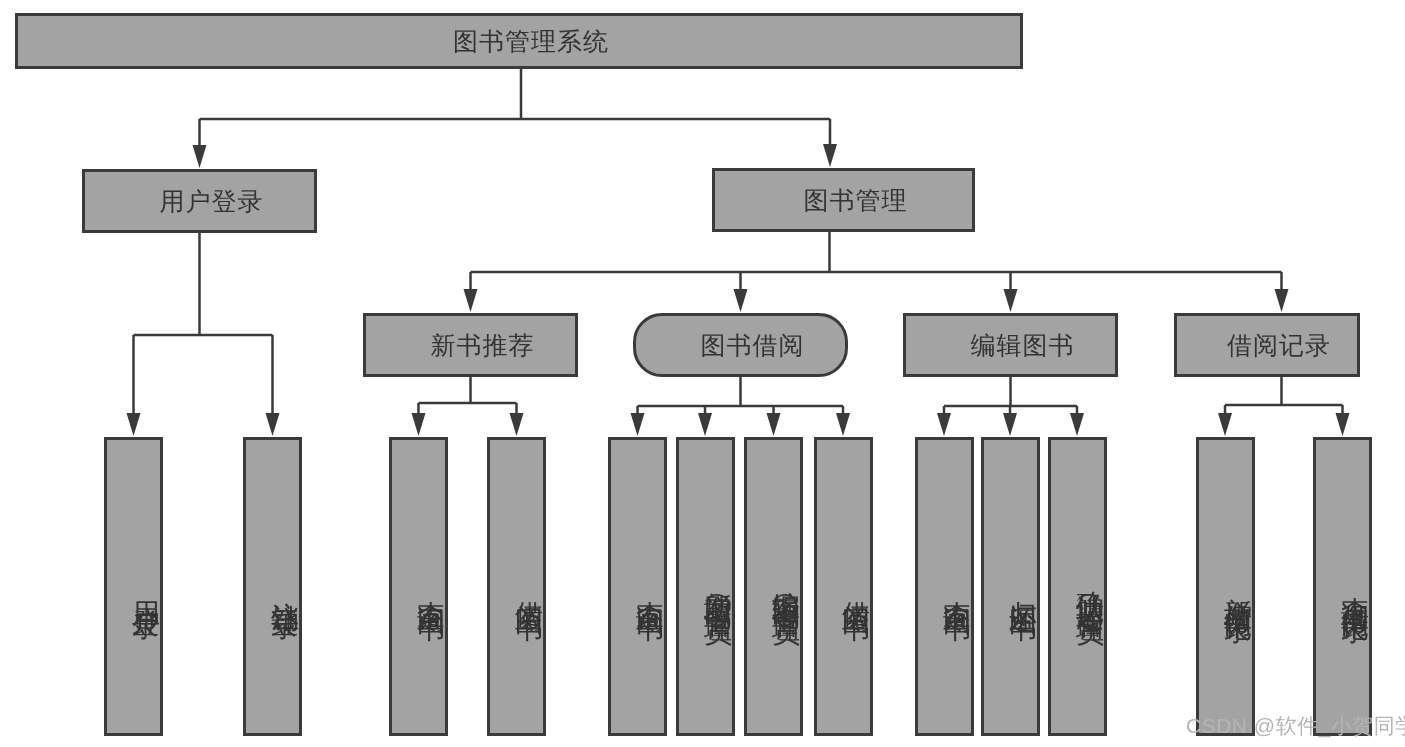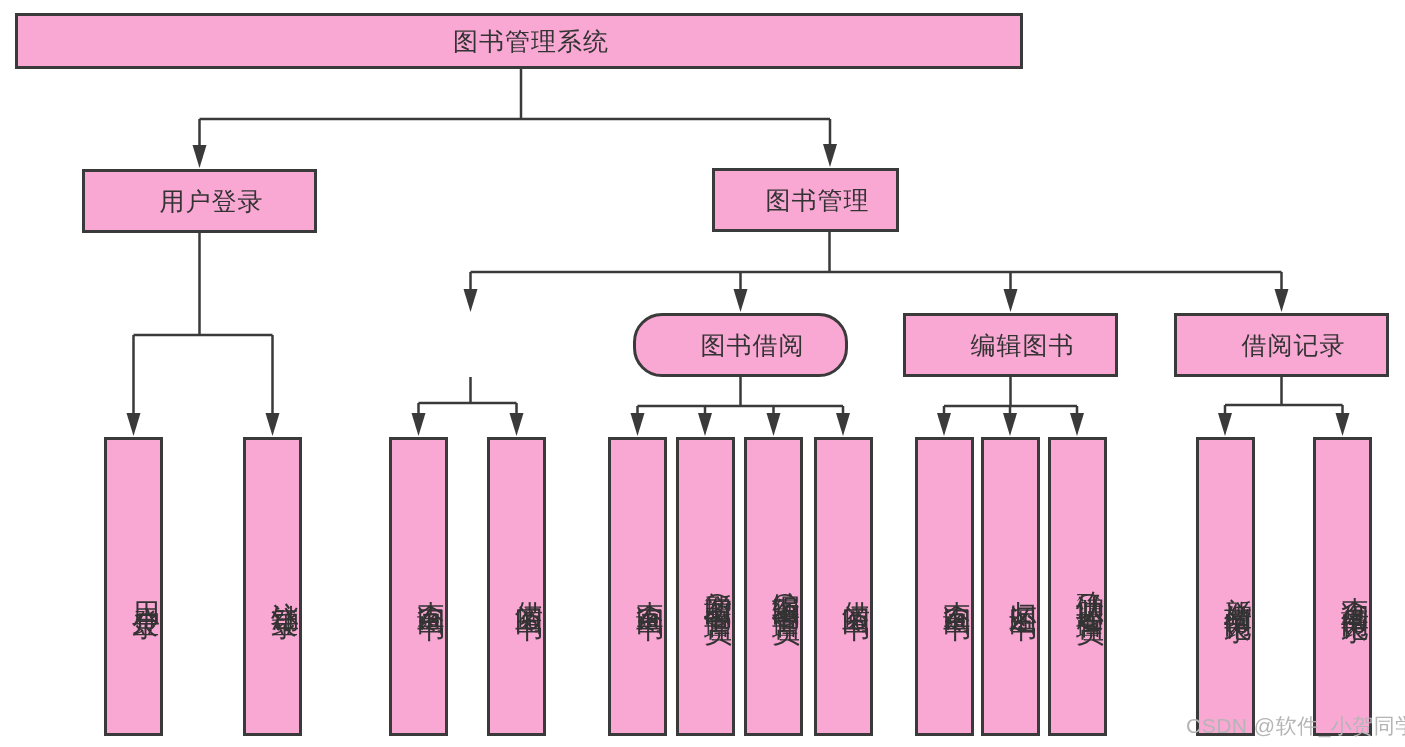"图书管理系统" .node { background: #f9a8d4 -> #a3a3a3 }
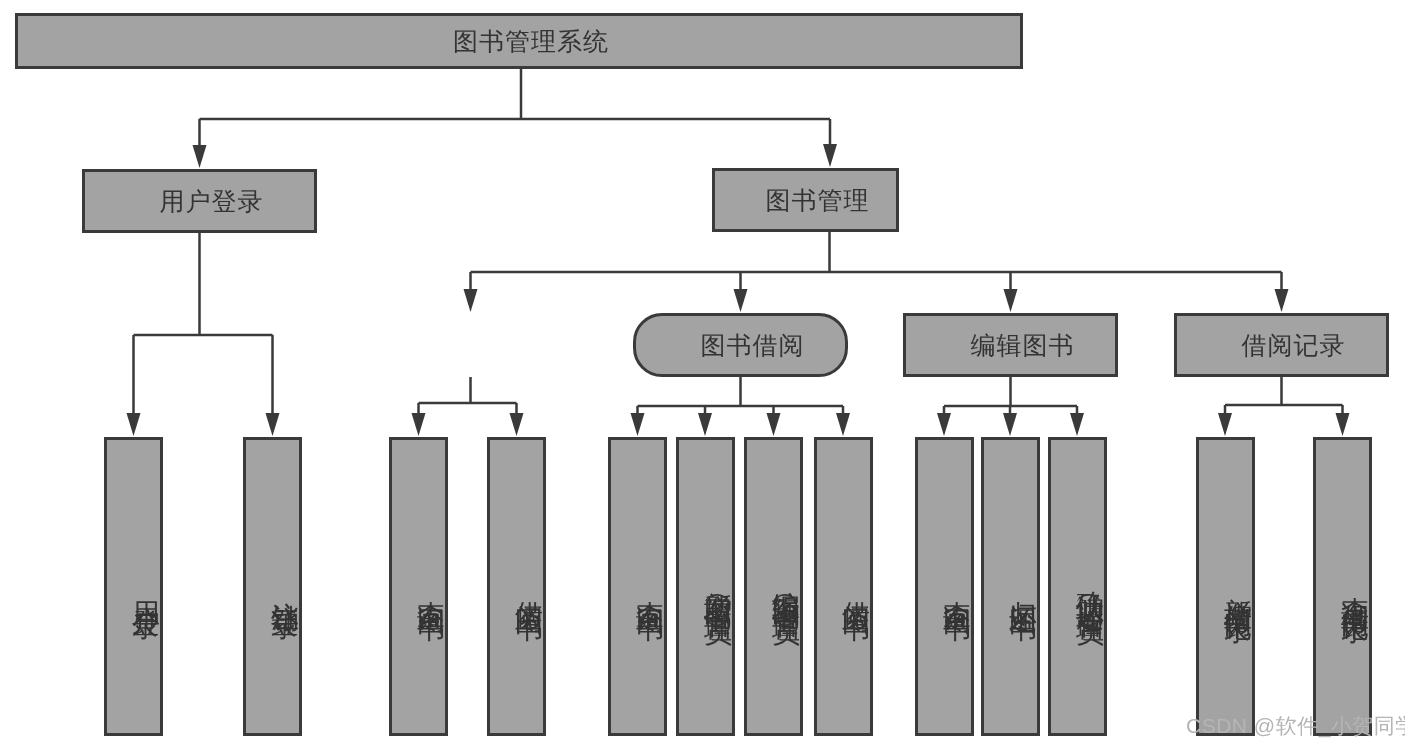"图书管理" #n-bookmgmt { width: 187px -> 263px }
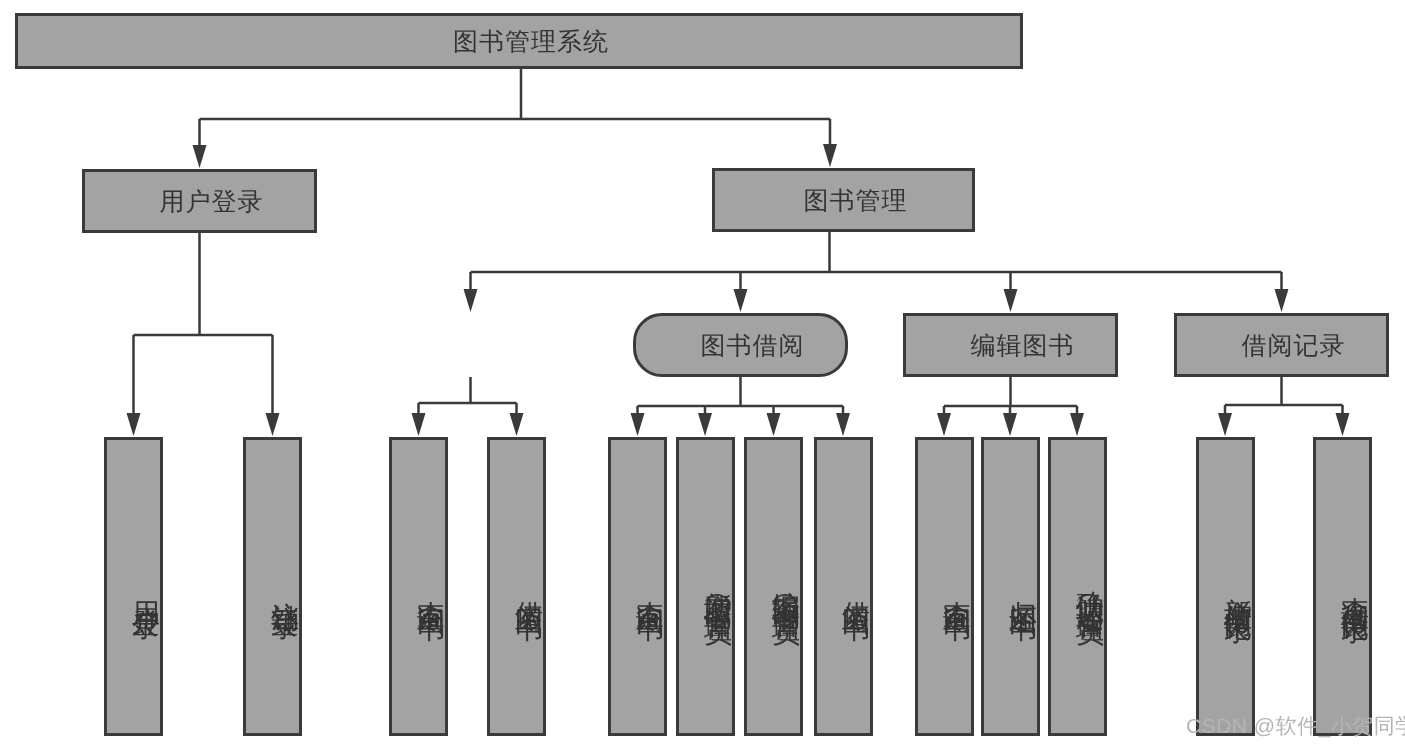"新书推荐" div.node { html: none -> <div>新书推荐</div> }
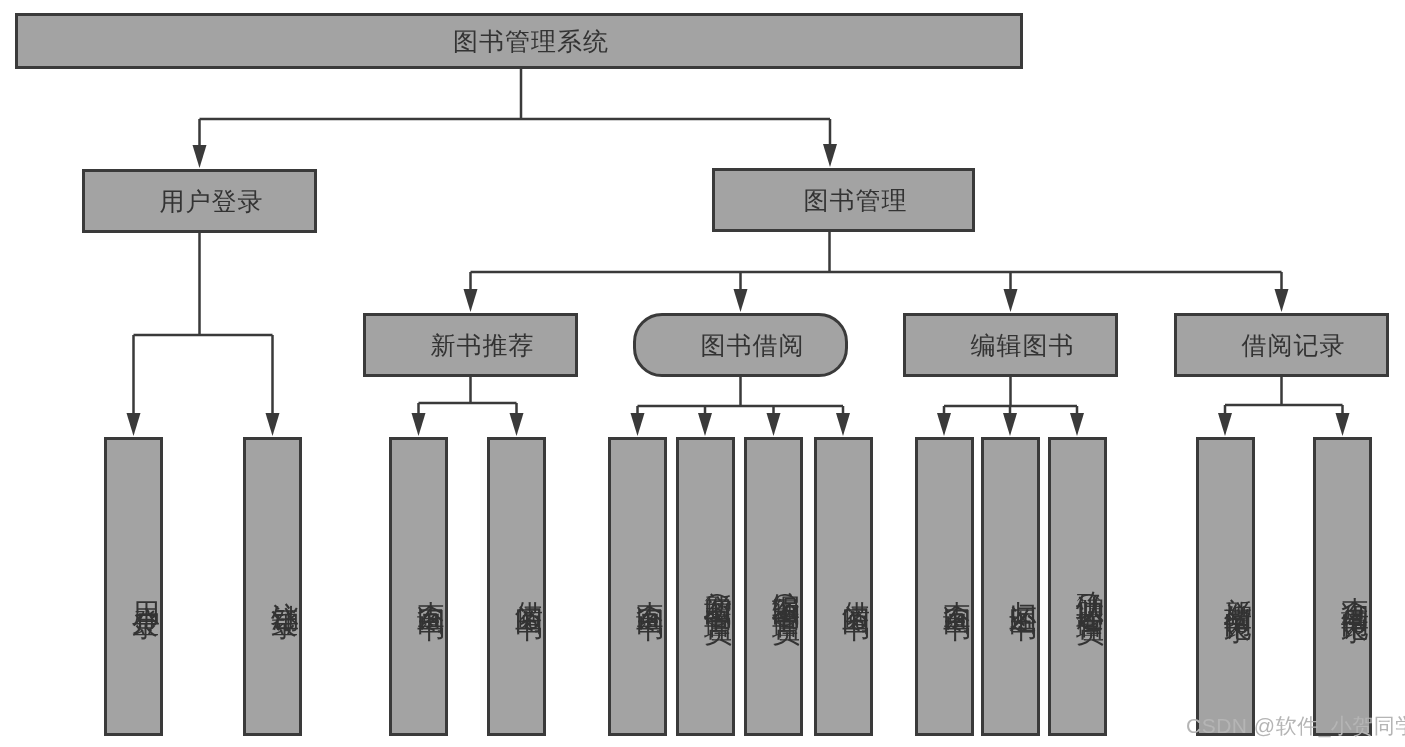"借阅记录" #n-records { width: 215px -> 186px }
